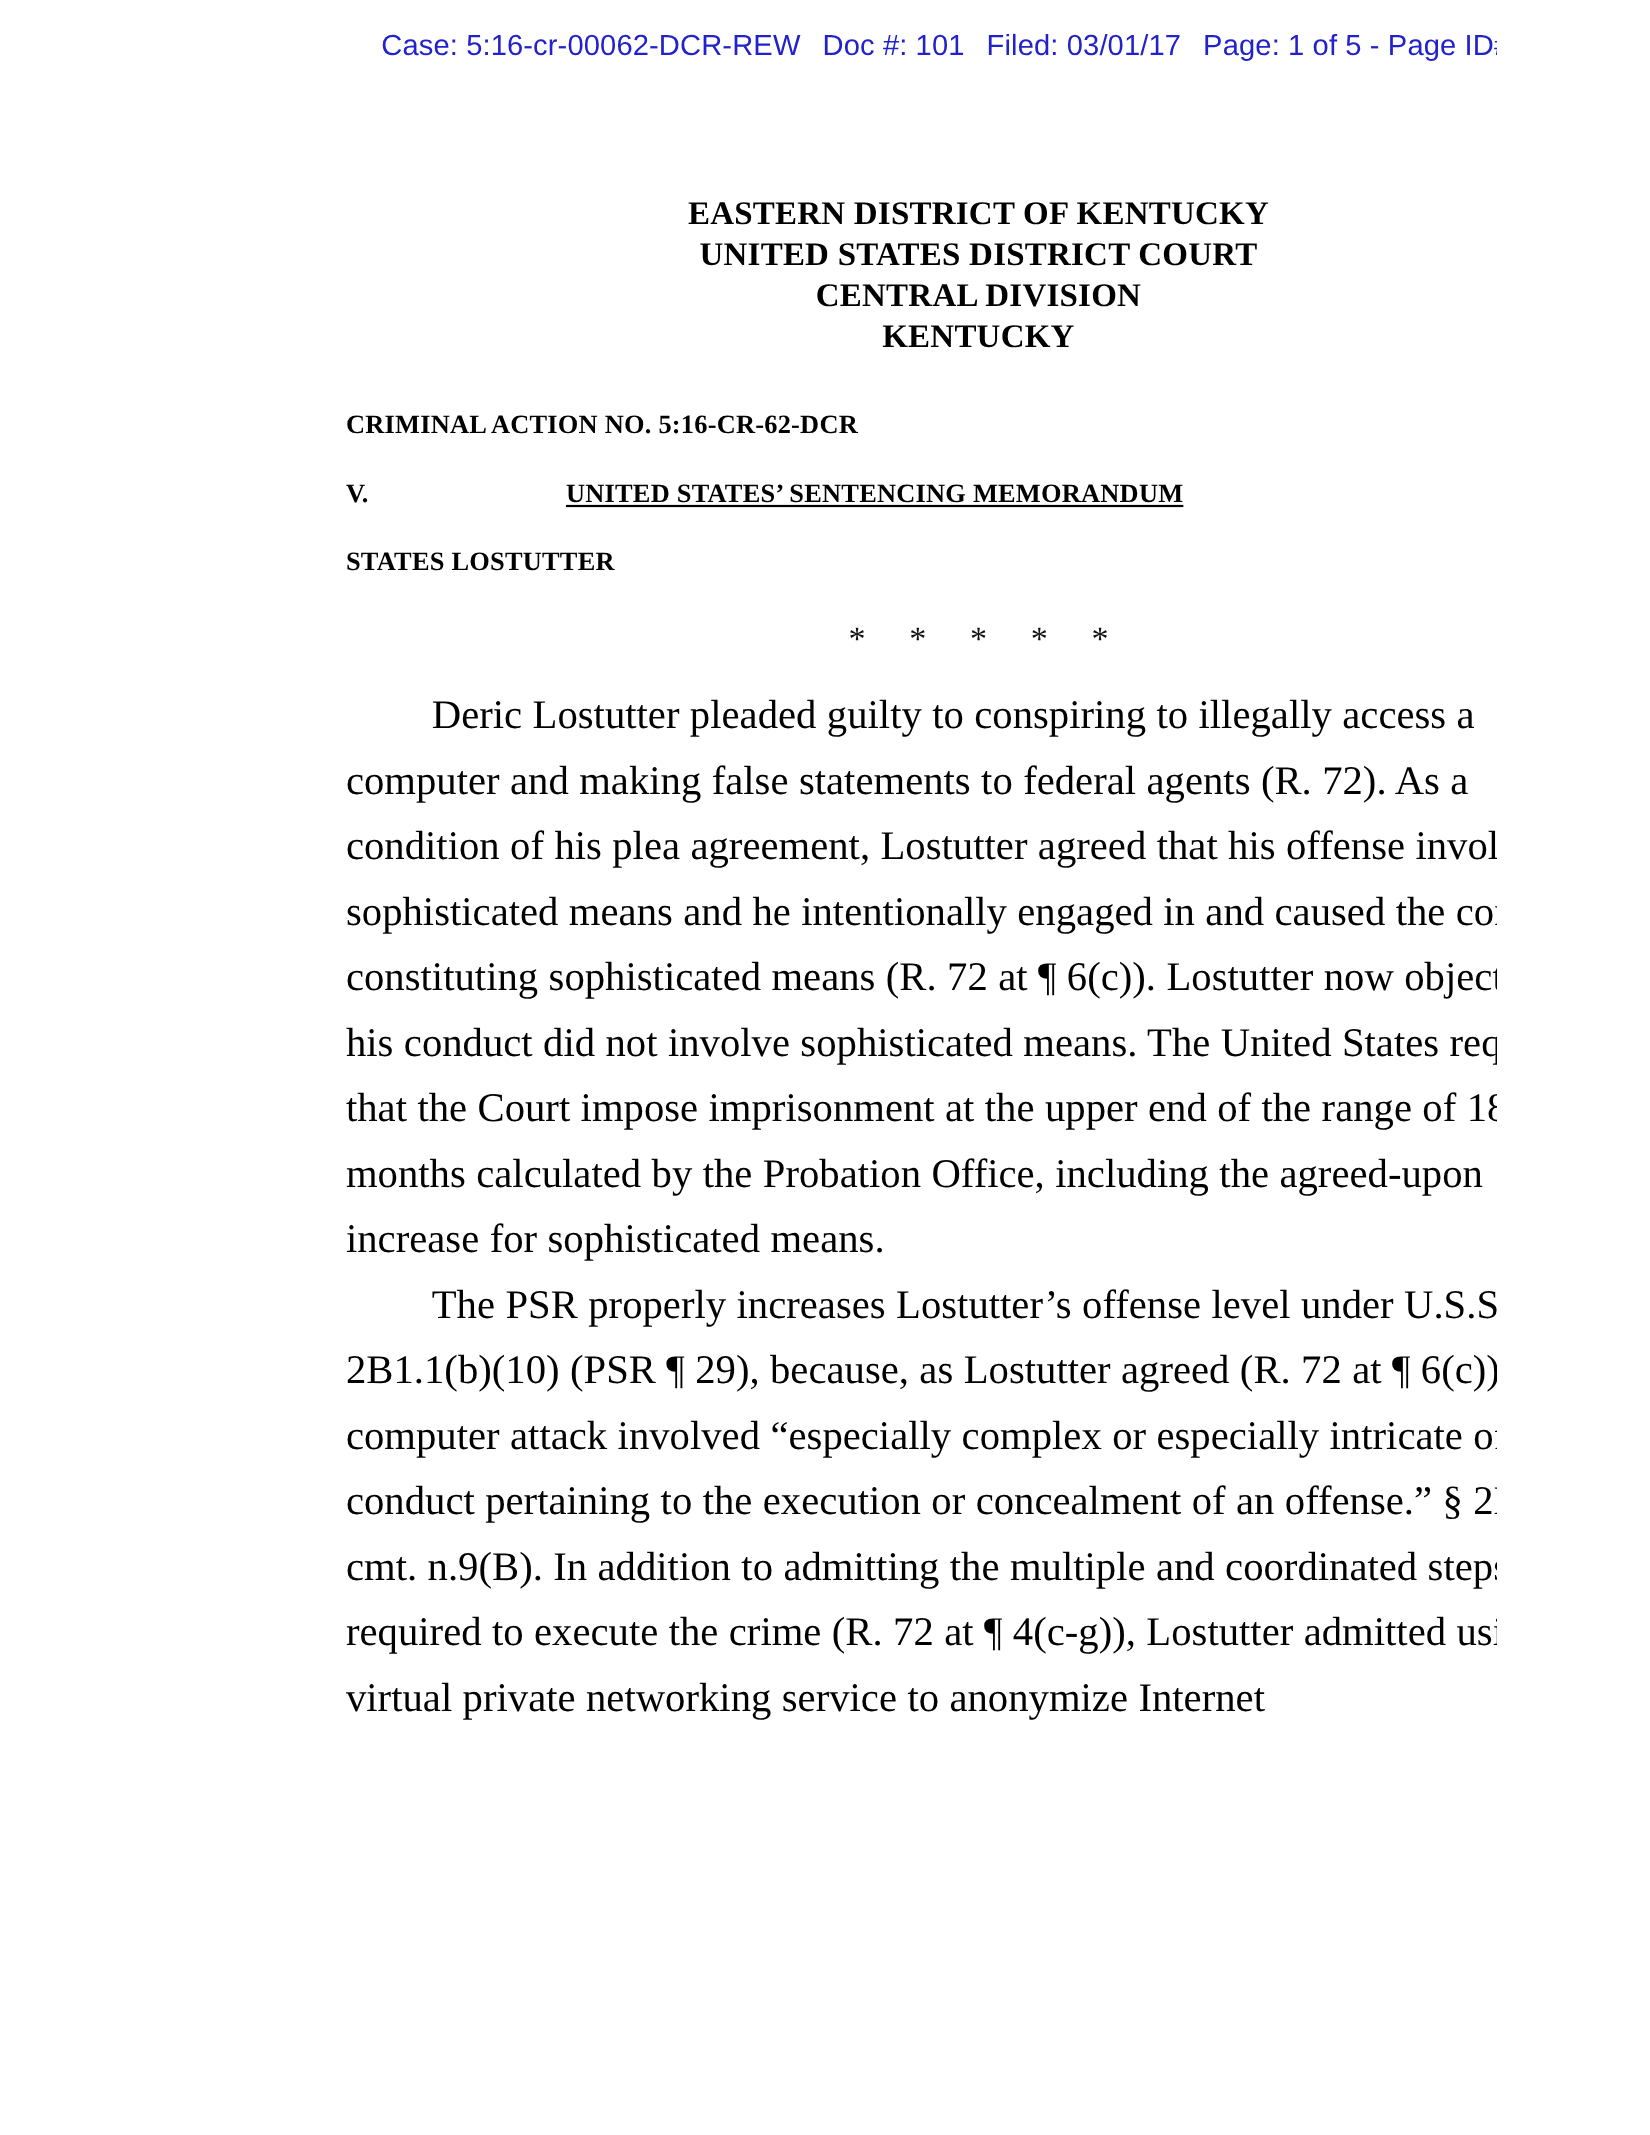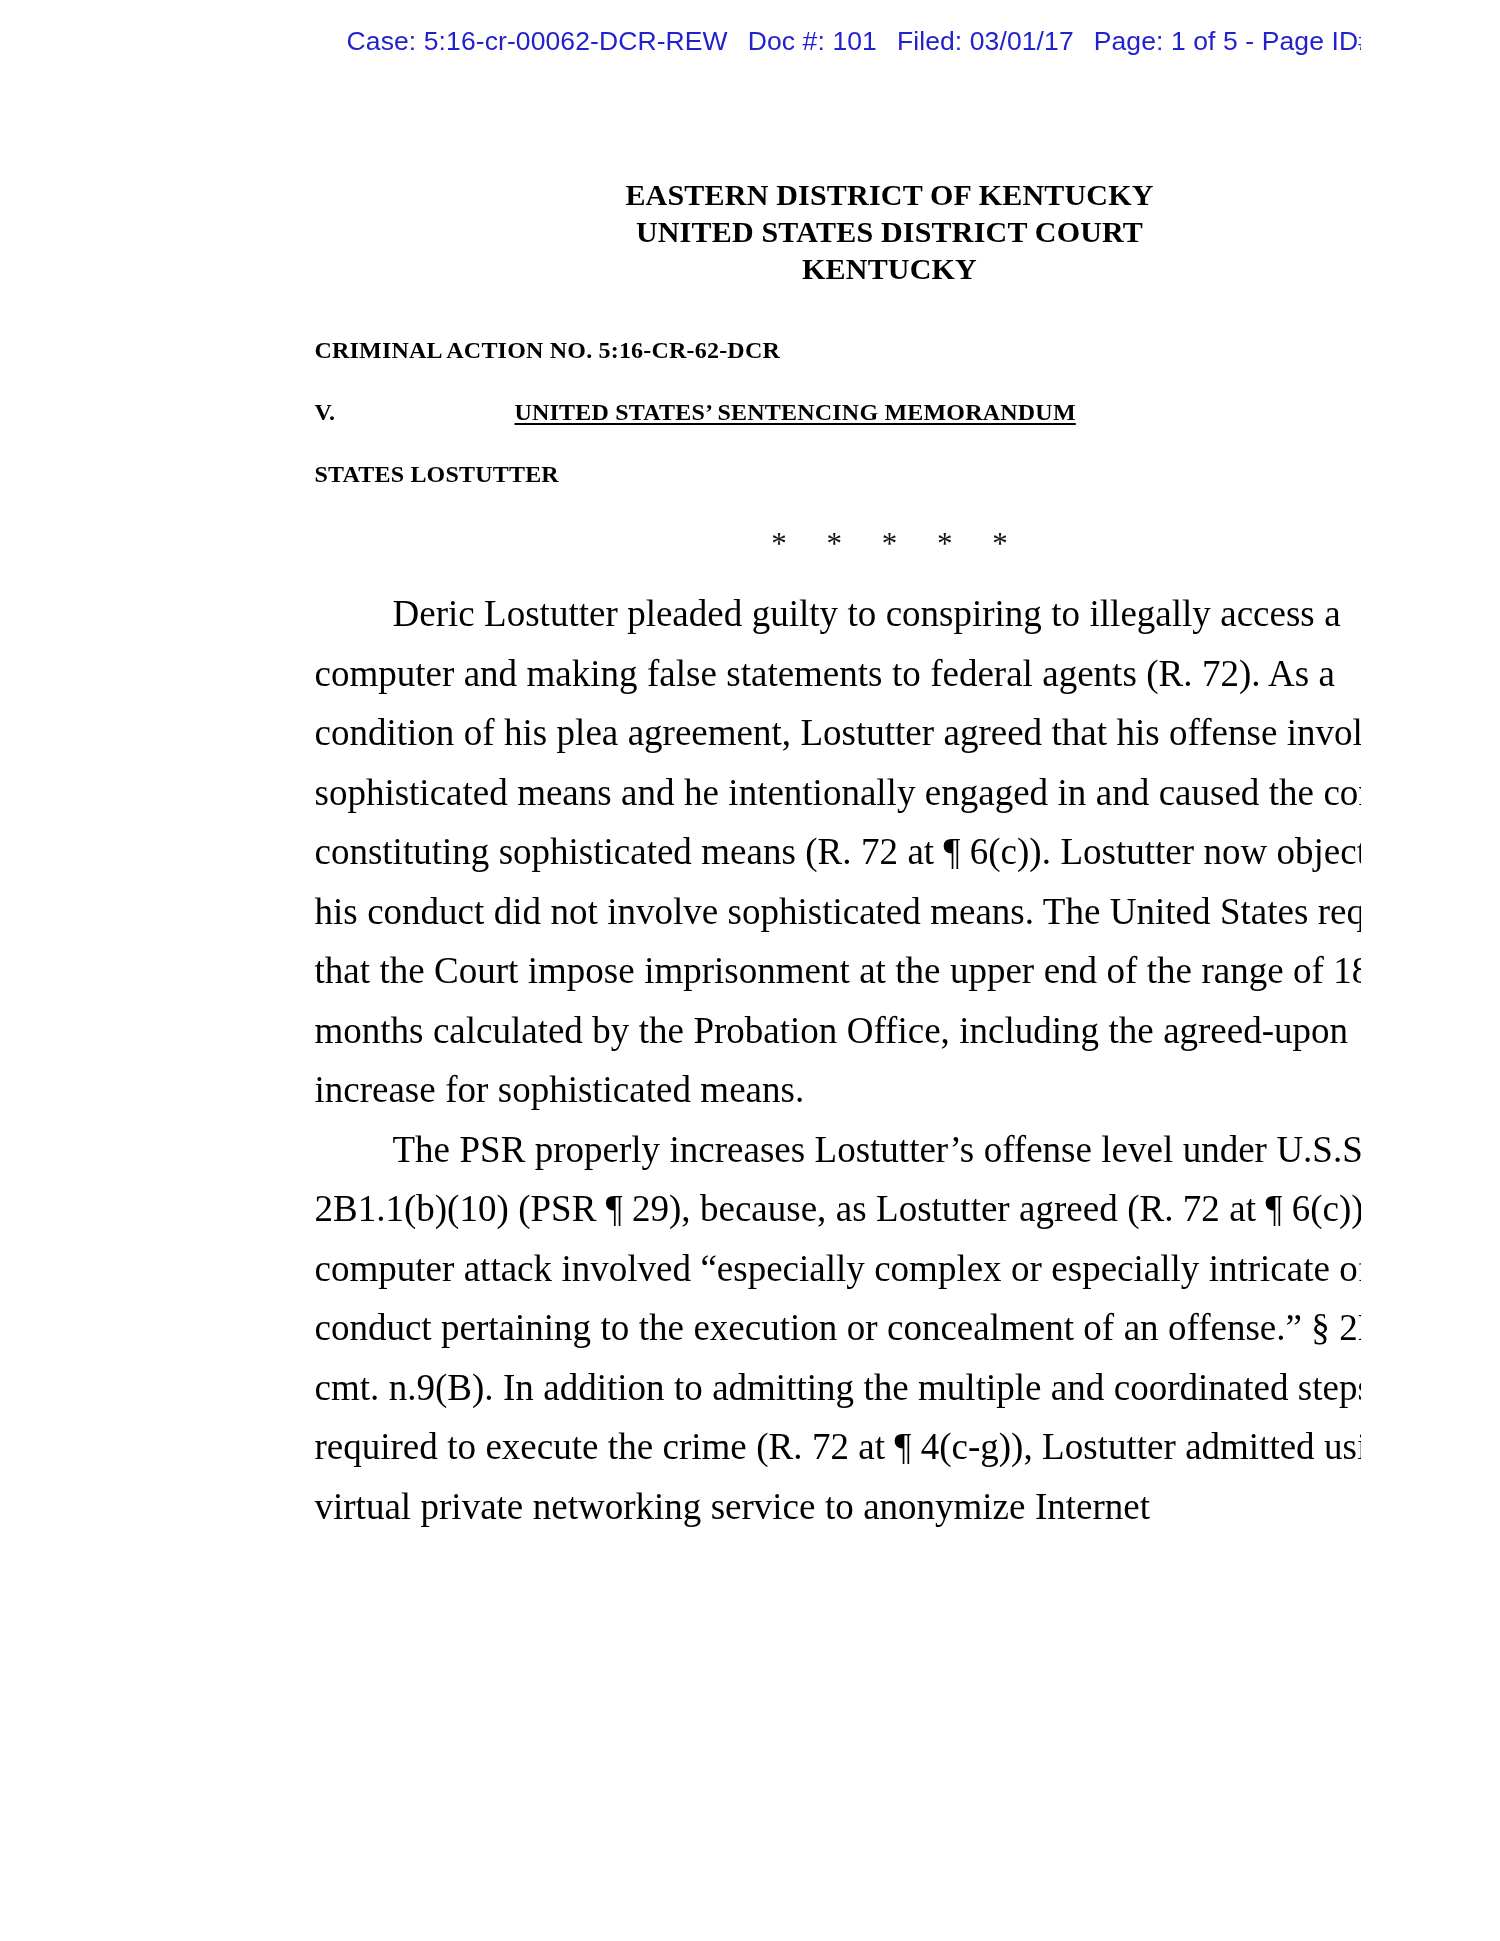"CENTRAL DIVISION" div { html: none -> <div>CENTRAL DIVISION</div> }
